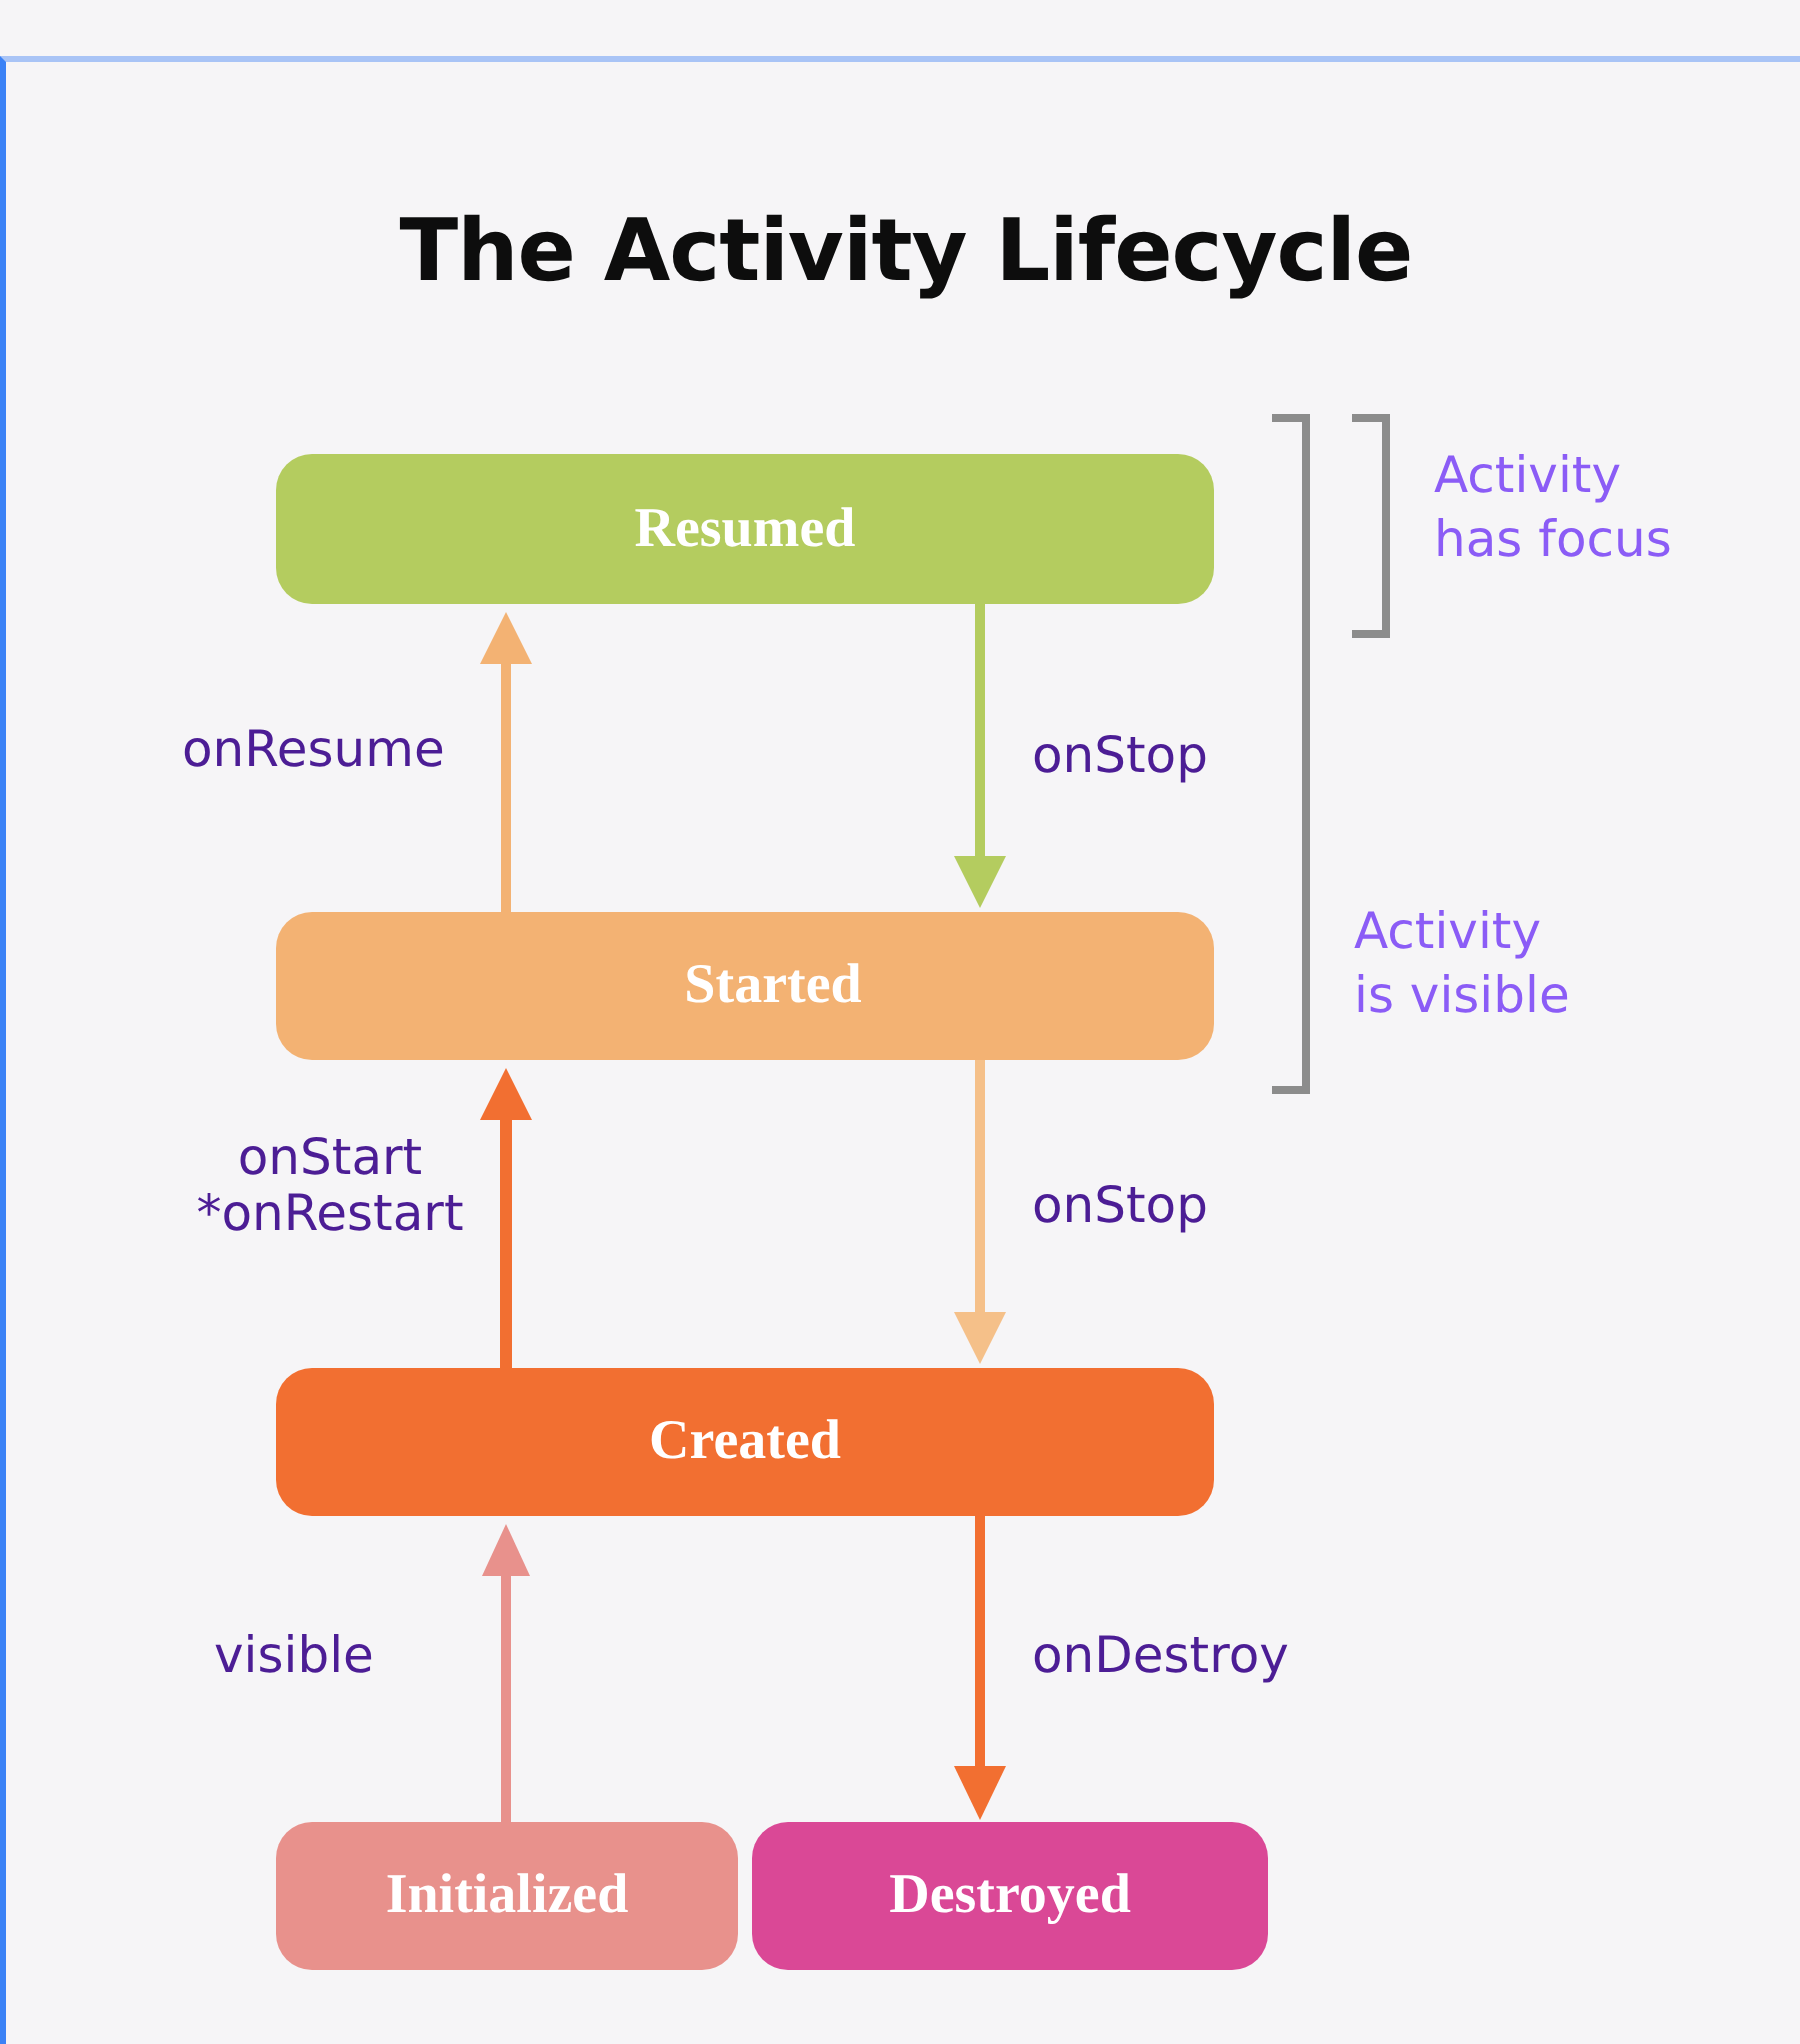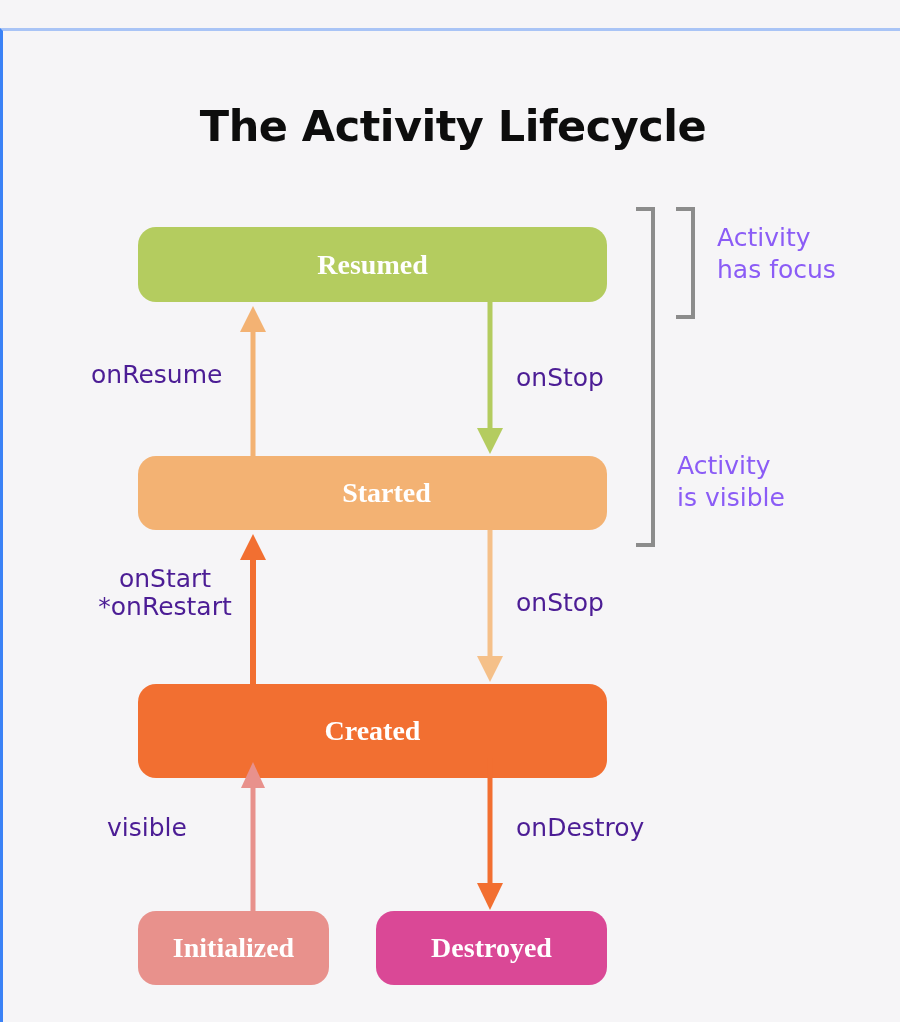"Created" #box-created { height: 94px -> 74px }
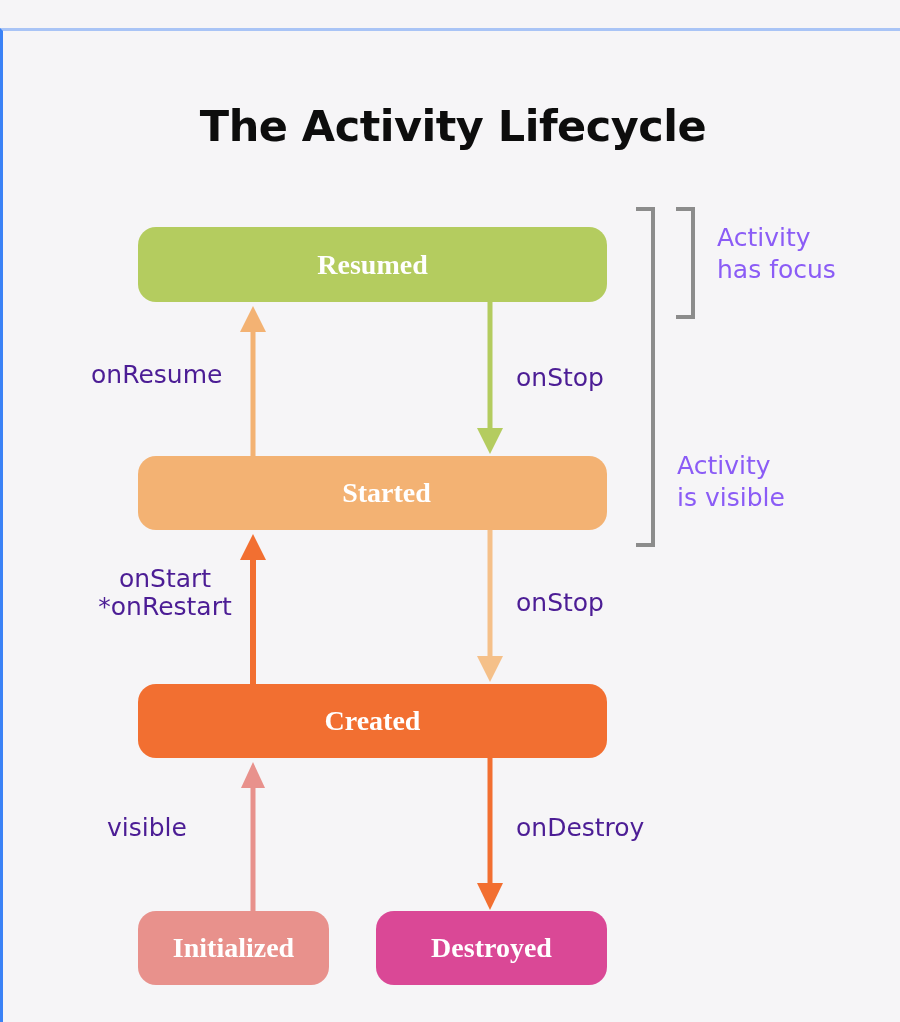"Initialized" #box-initialized { width: 191px -> 231px }
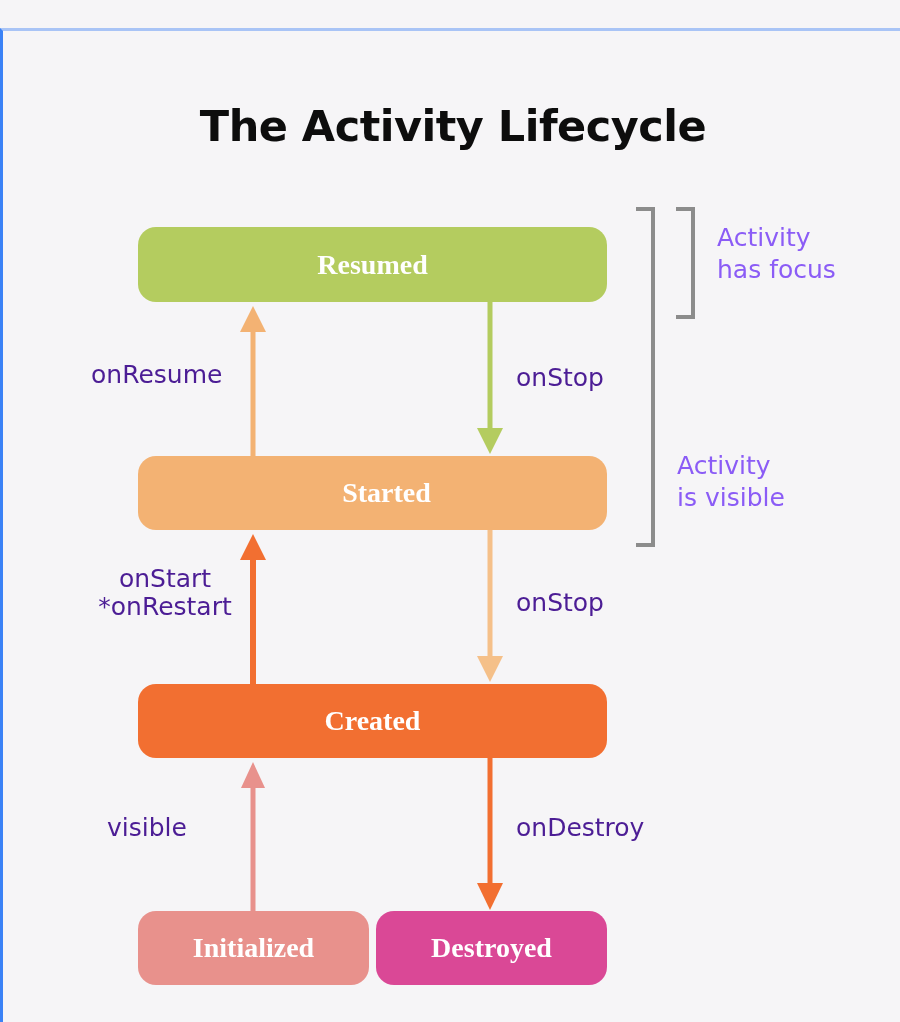"Destroyed" #box-destroyed { width: 231px -> 258px }
